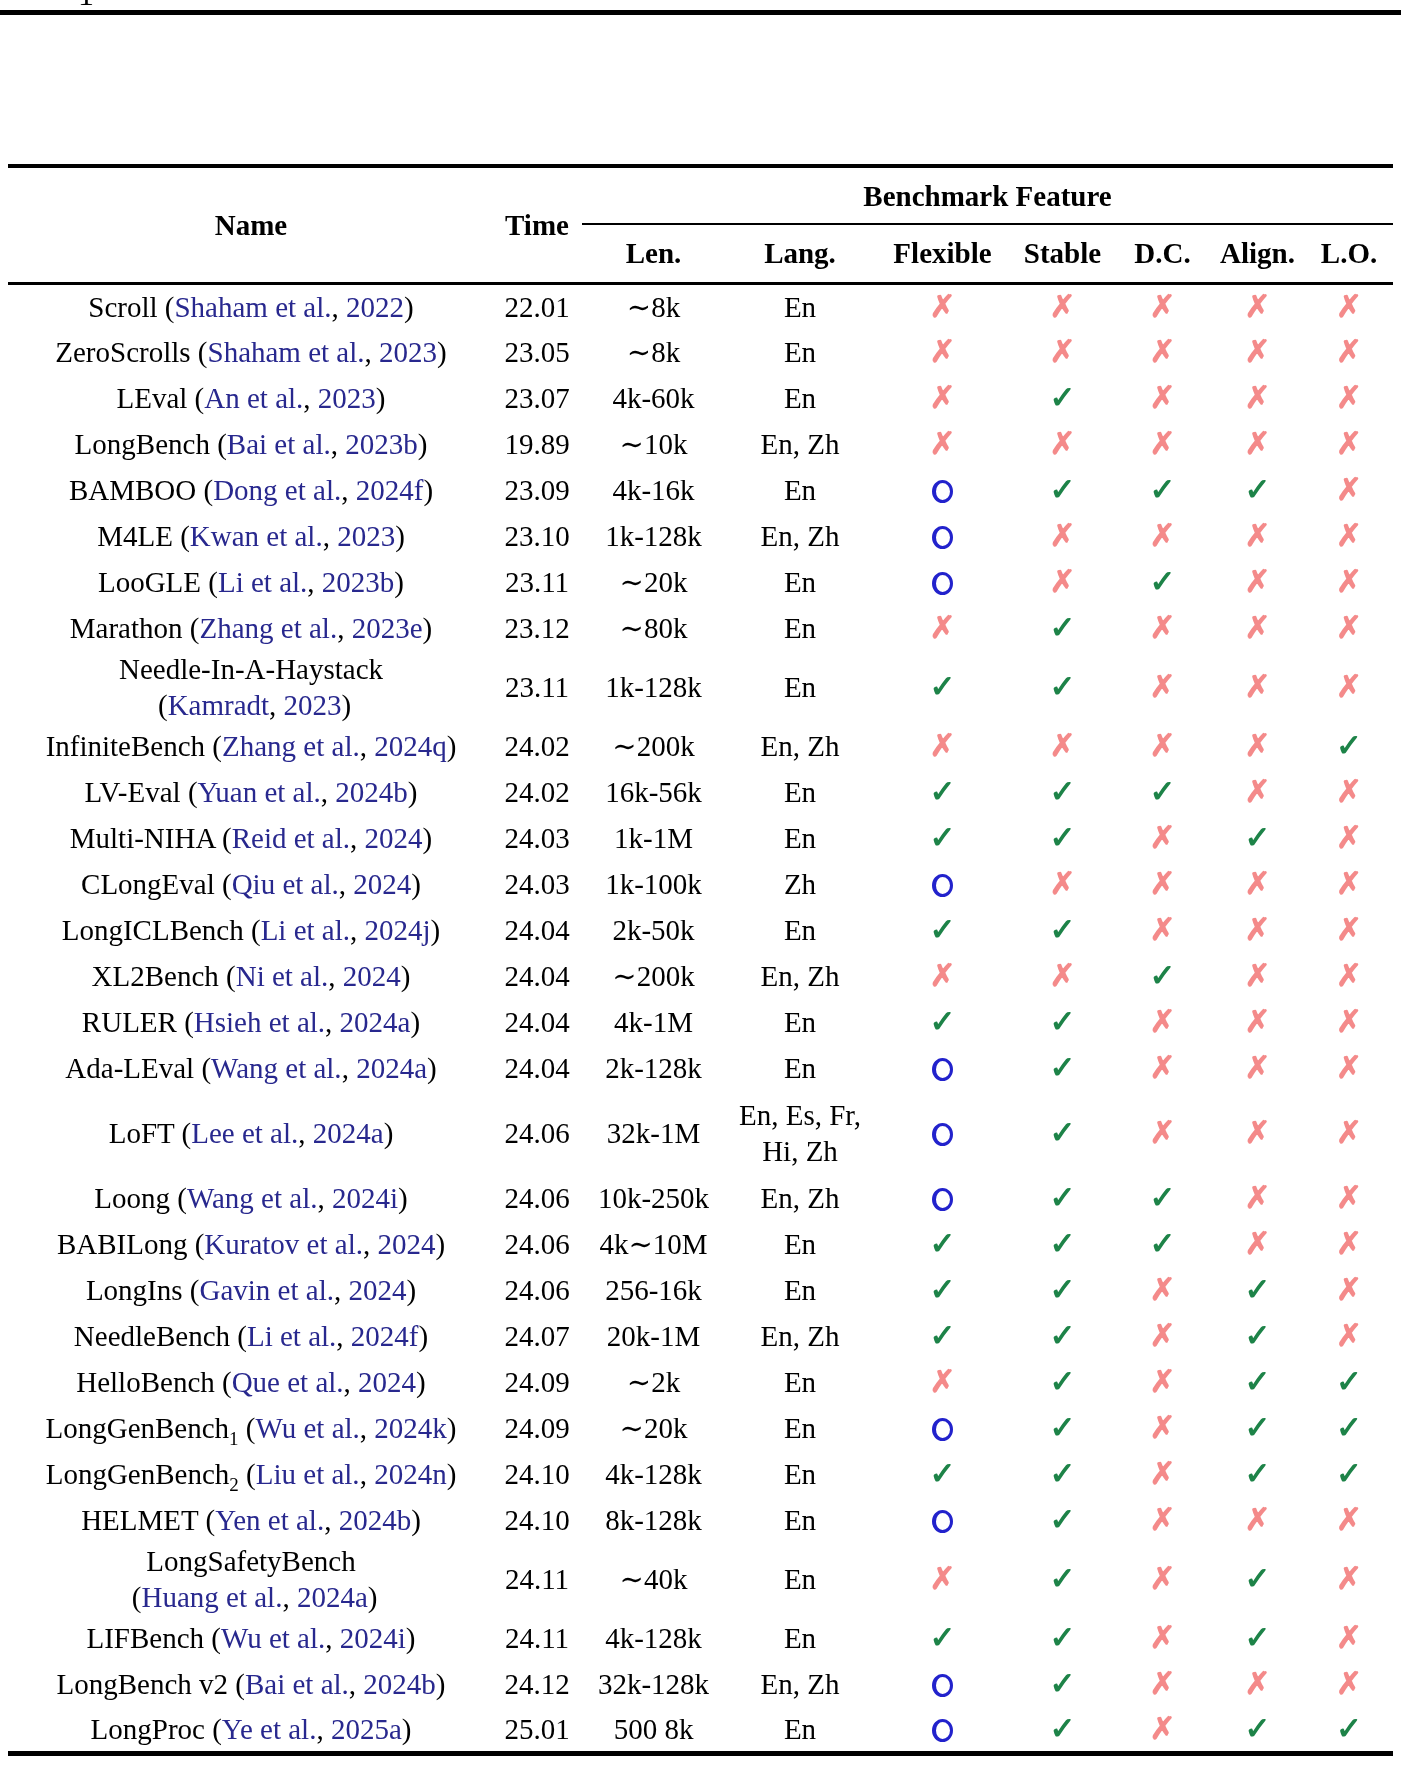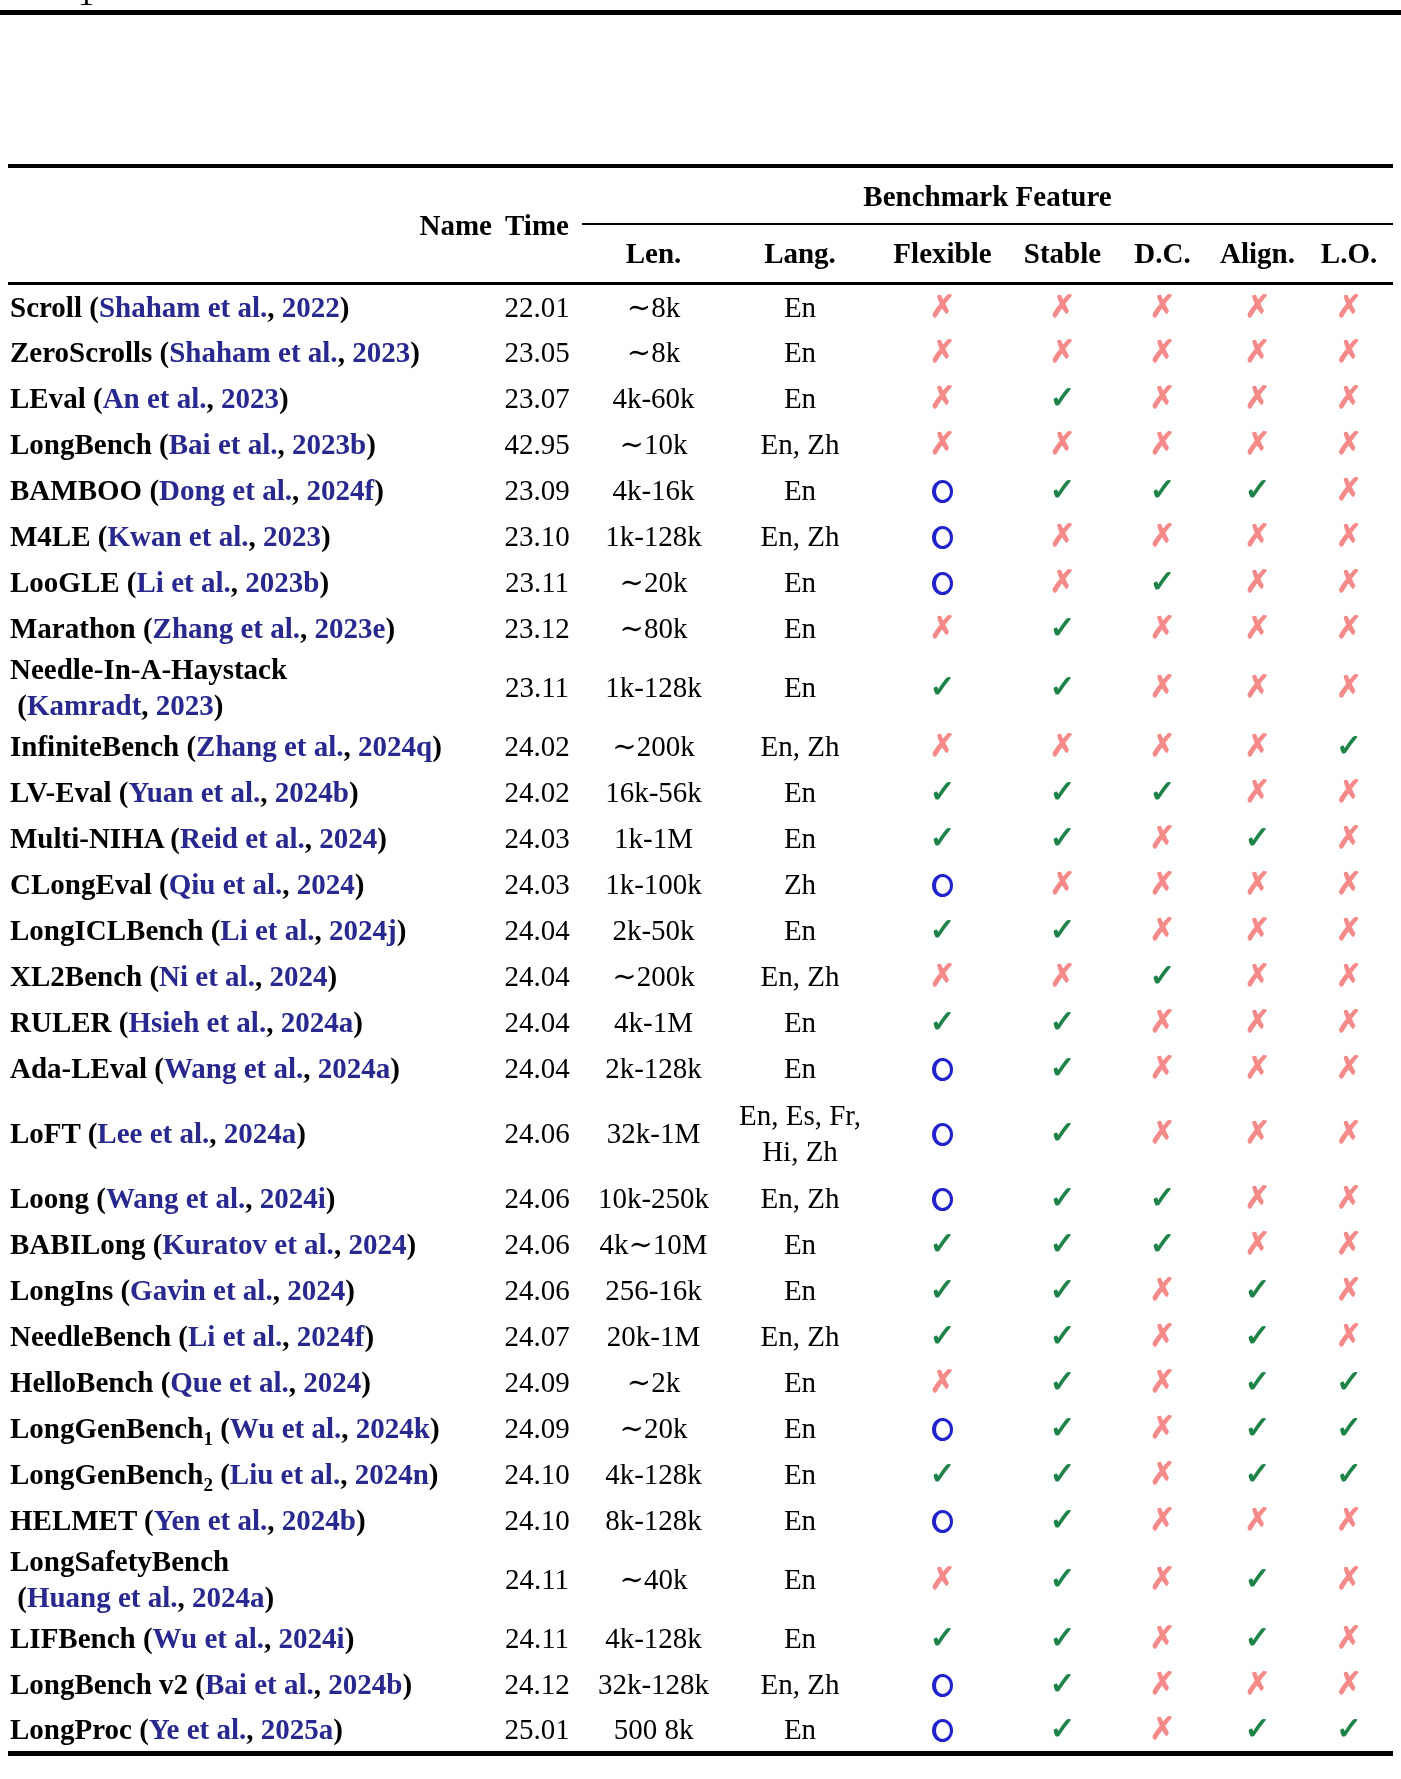"Name" th.h-name { text-align: right -> center }
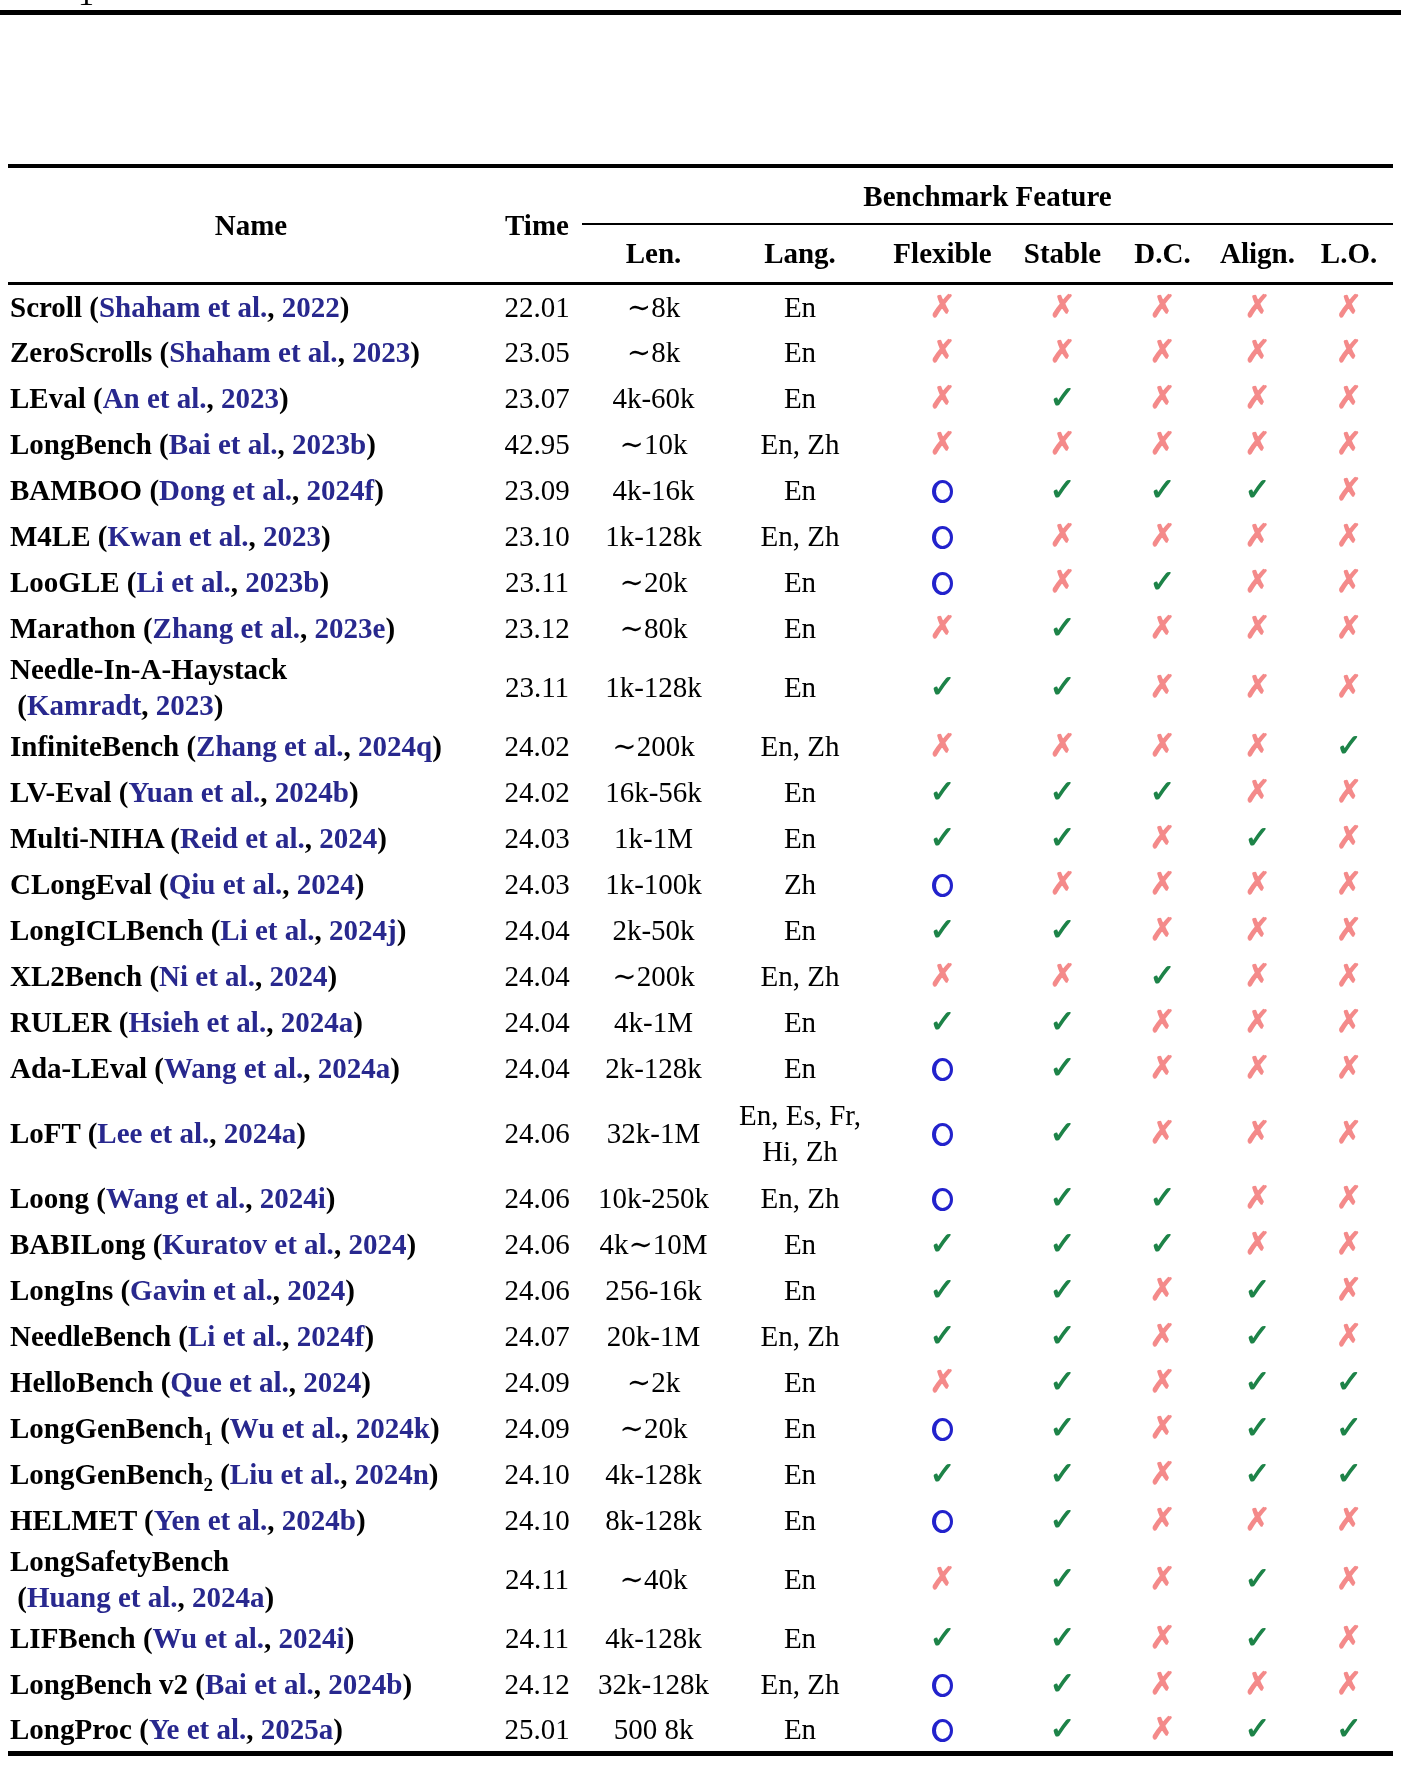"Scroll (Shaham et al., 2022)" tbody td.name-cell { font-weight: bold -> none; text-align: left -> center }
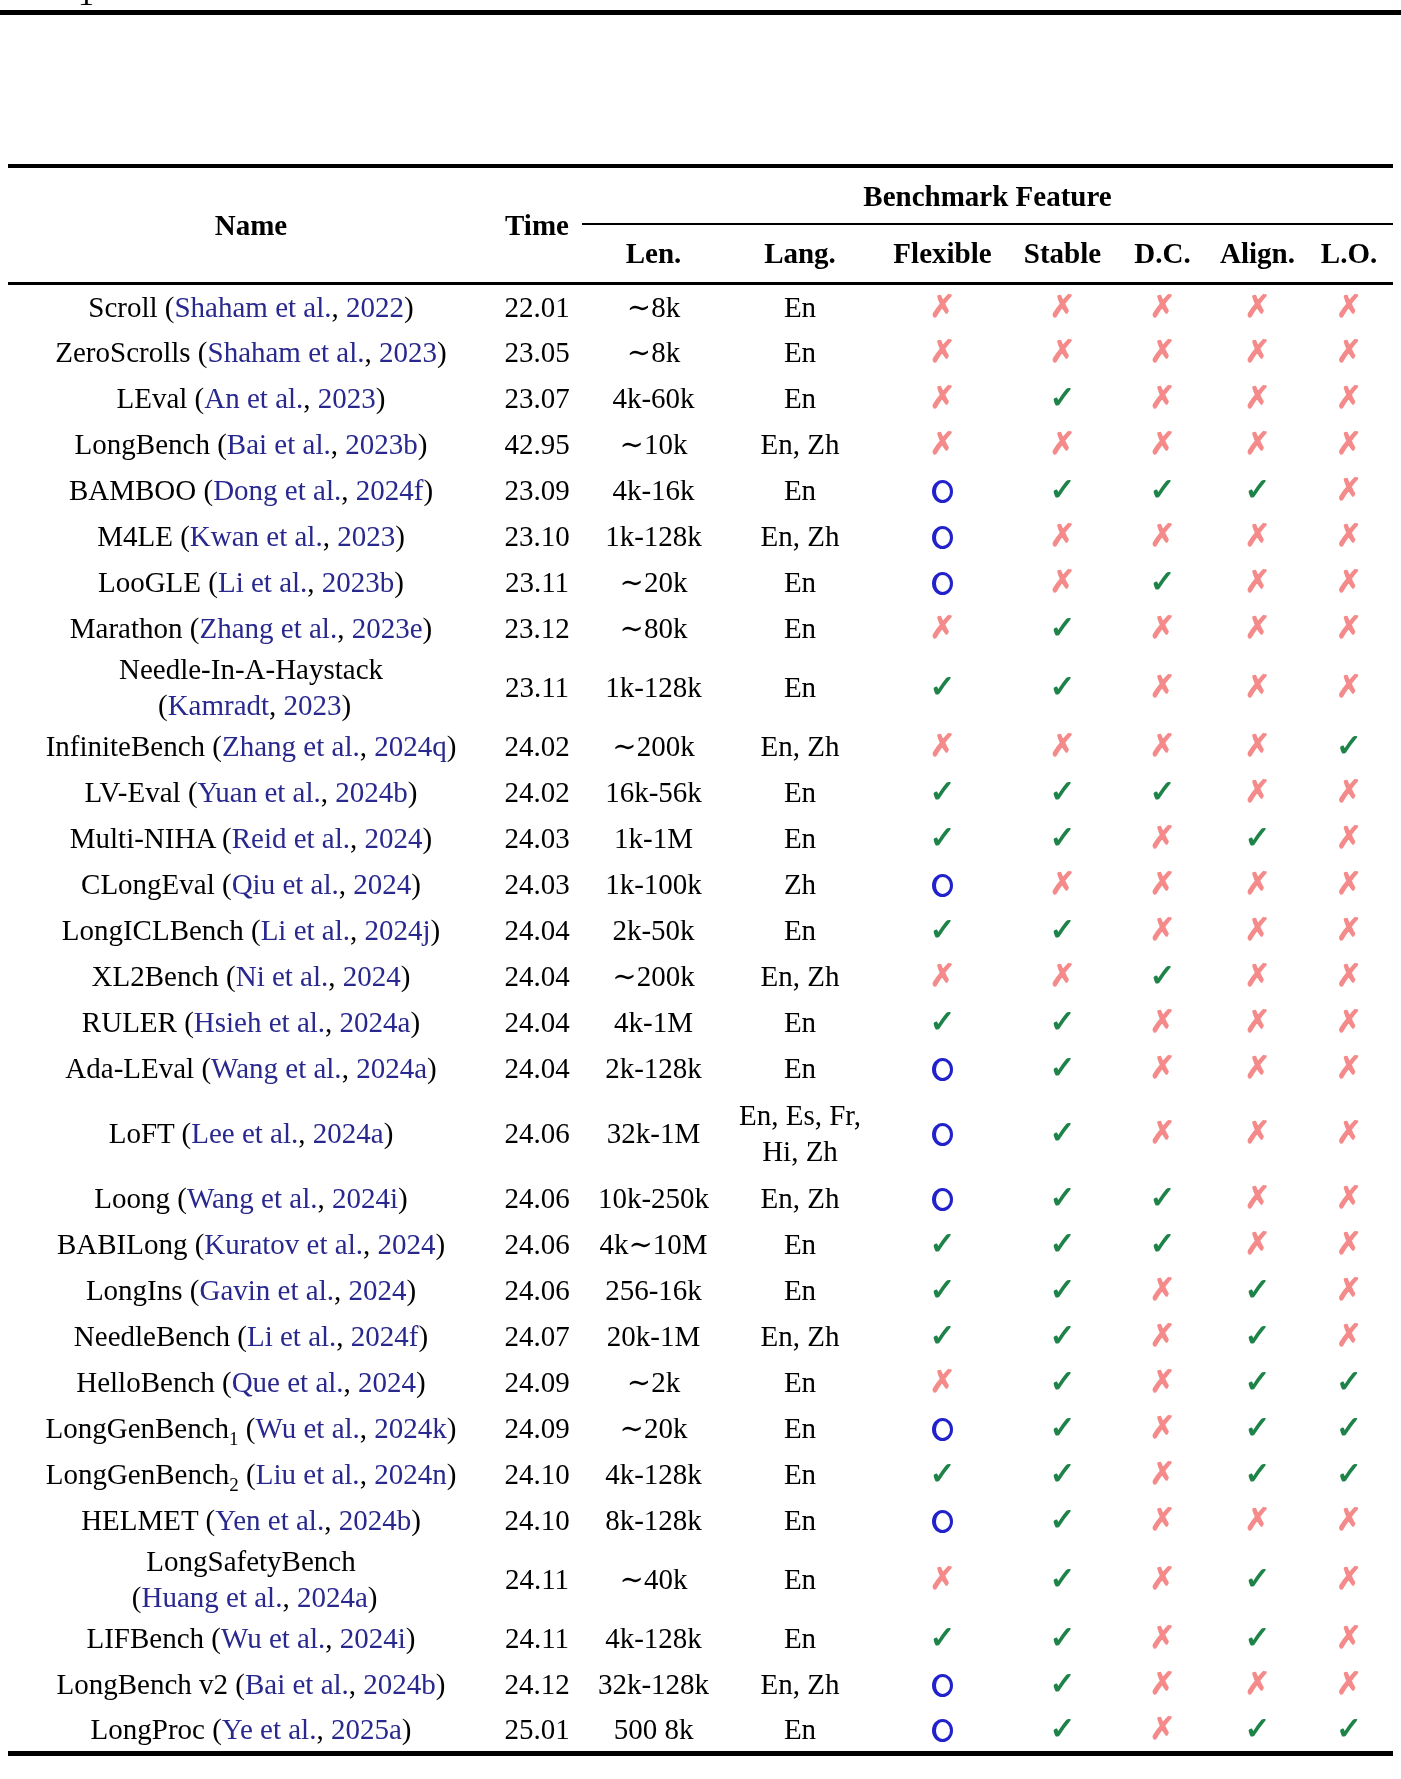"42.95" td { text: 42.95 -> 19.89 }
